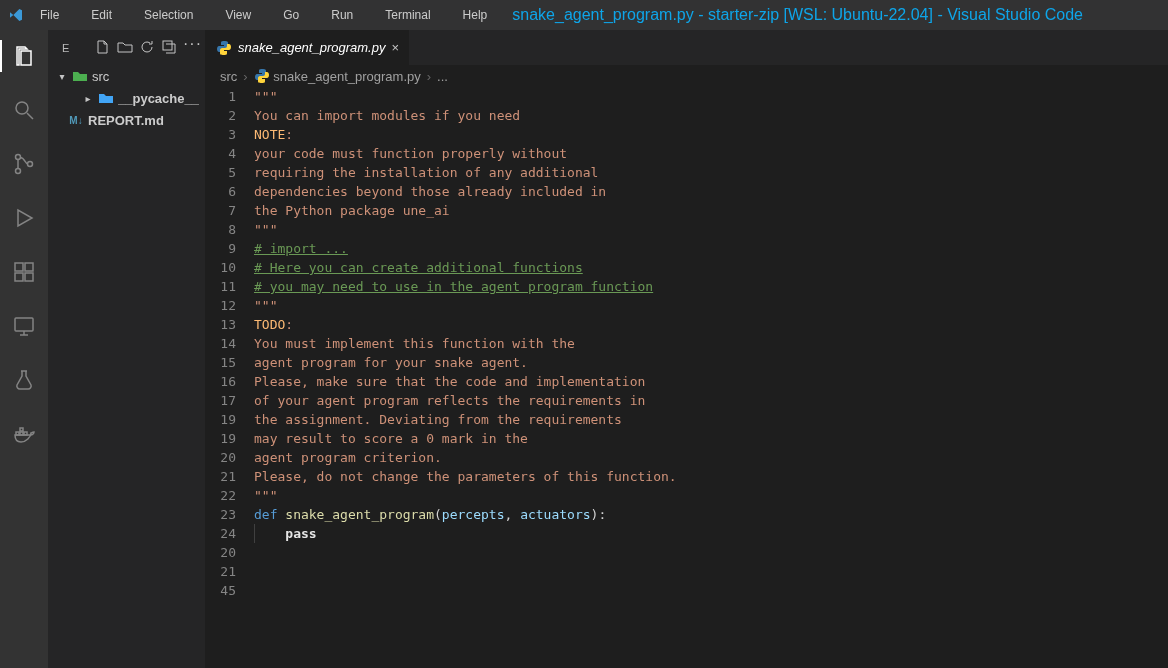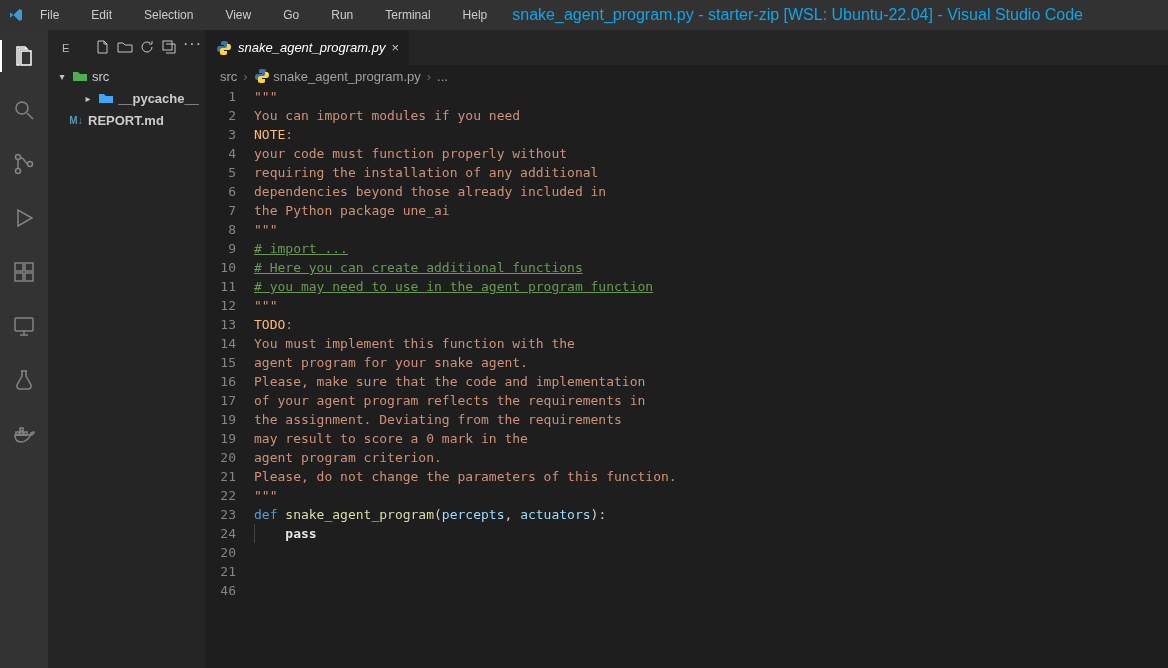"46" div { text: 46 -> 45 }
